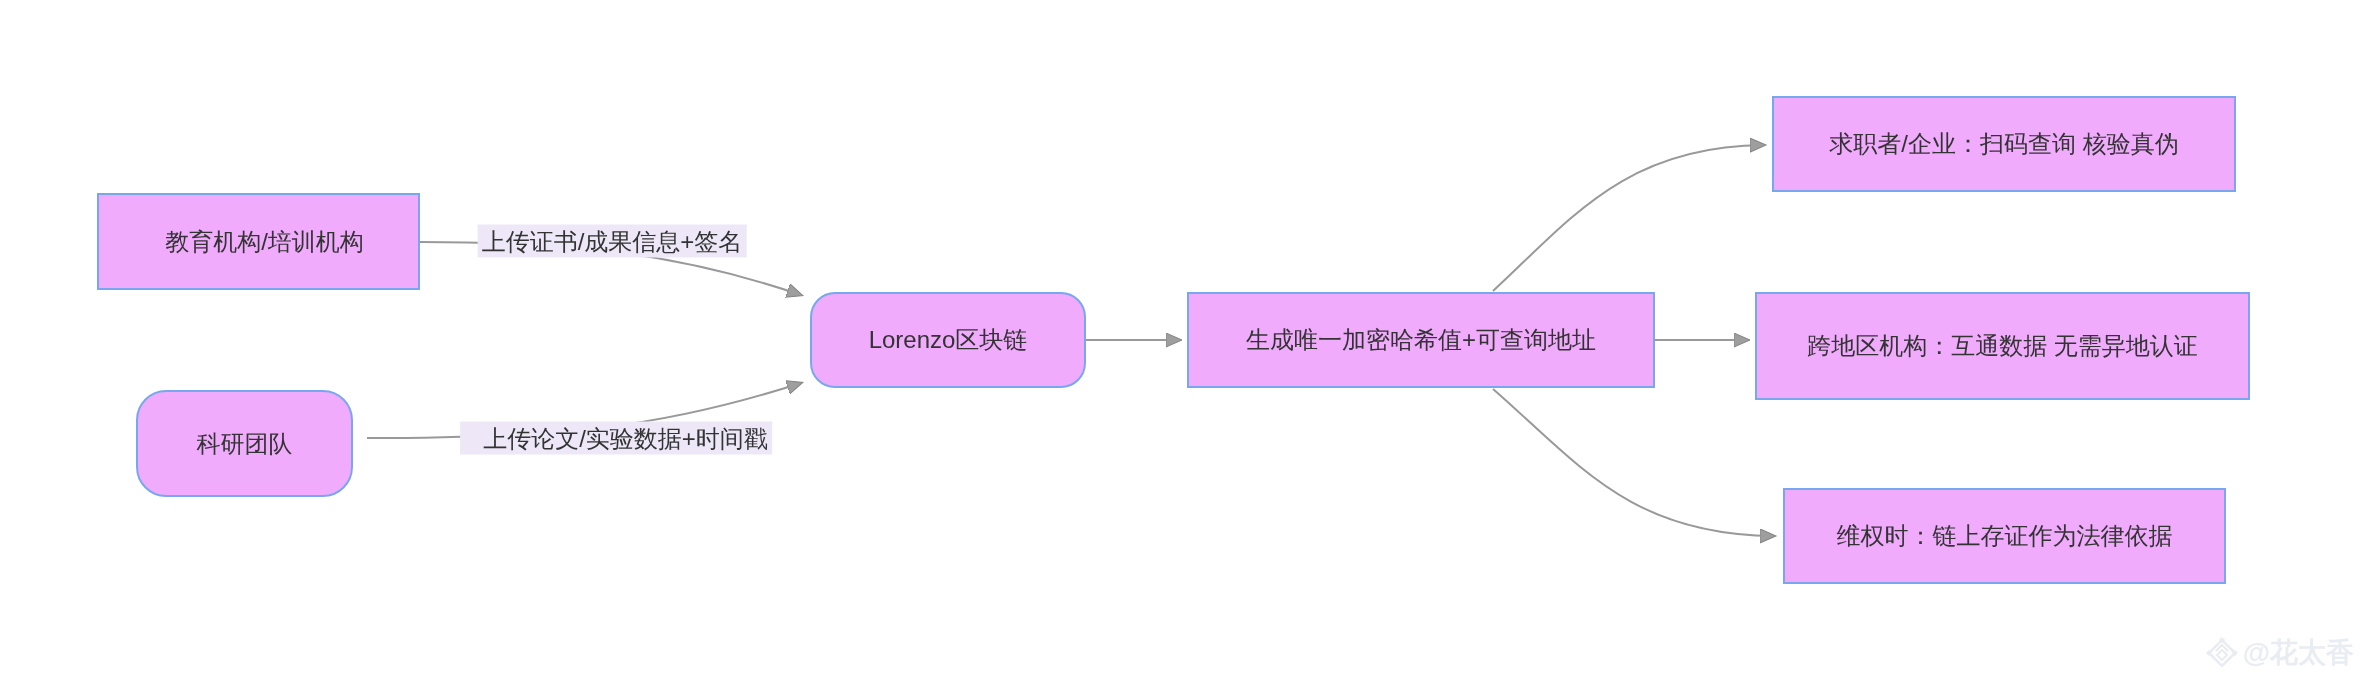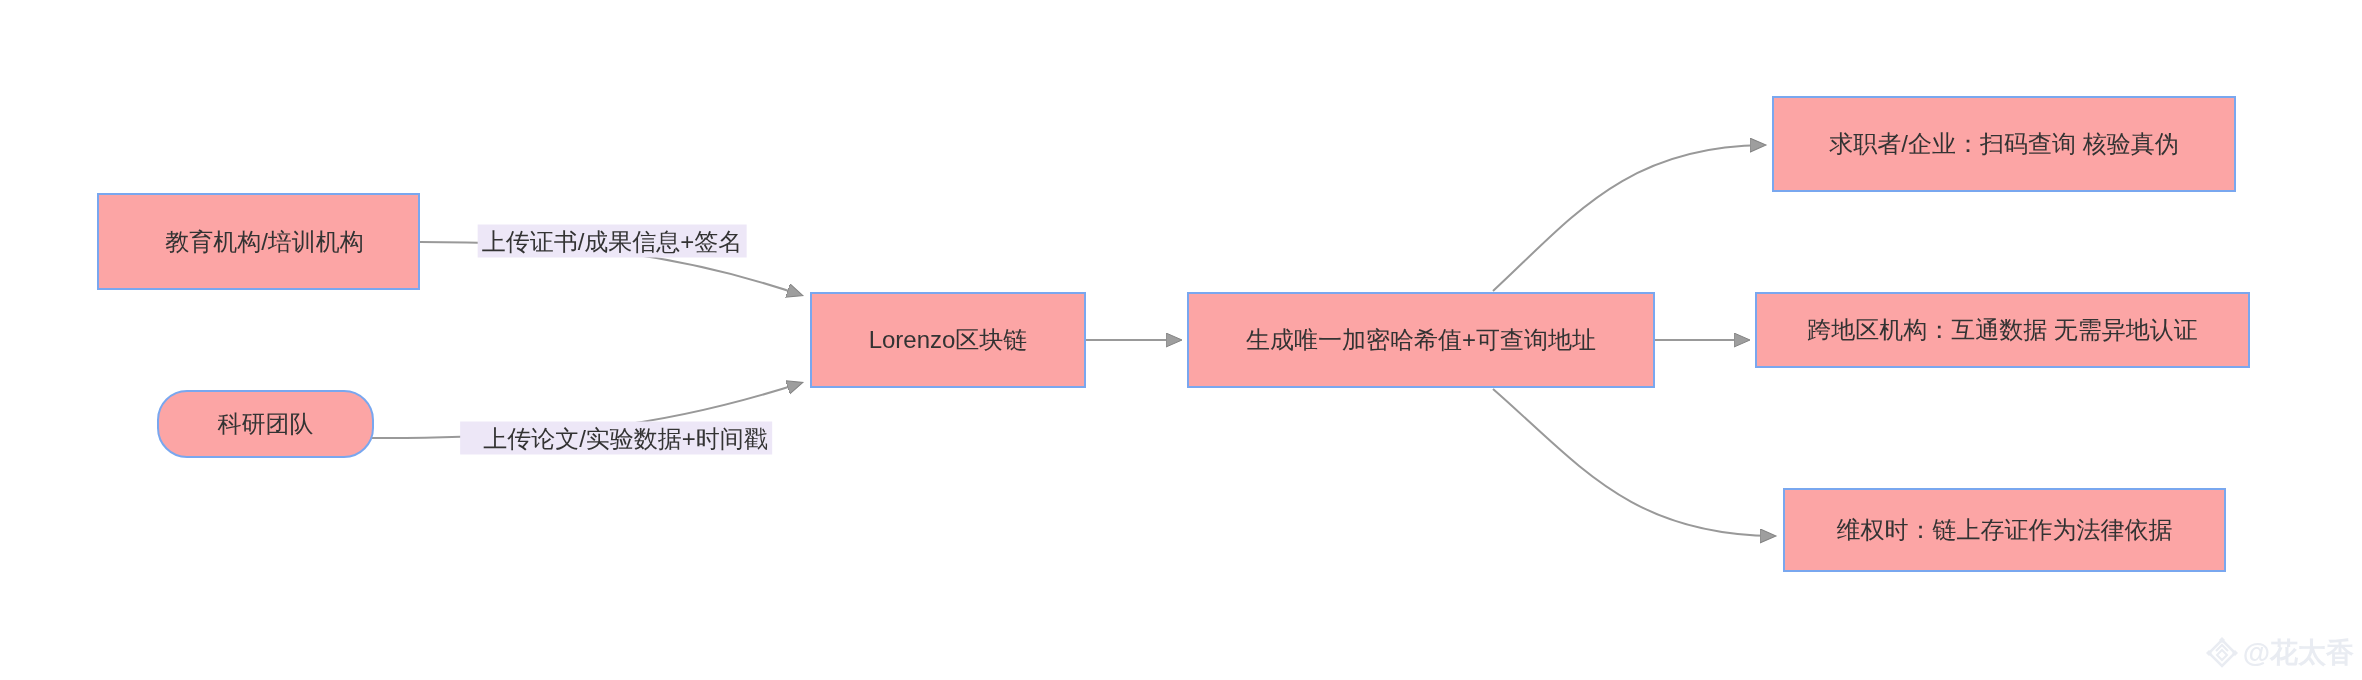"求职者/企业：扫码查询 核验真伪" .node { background: #fca5a5 -> #f0abfc }
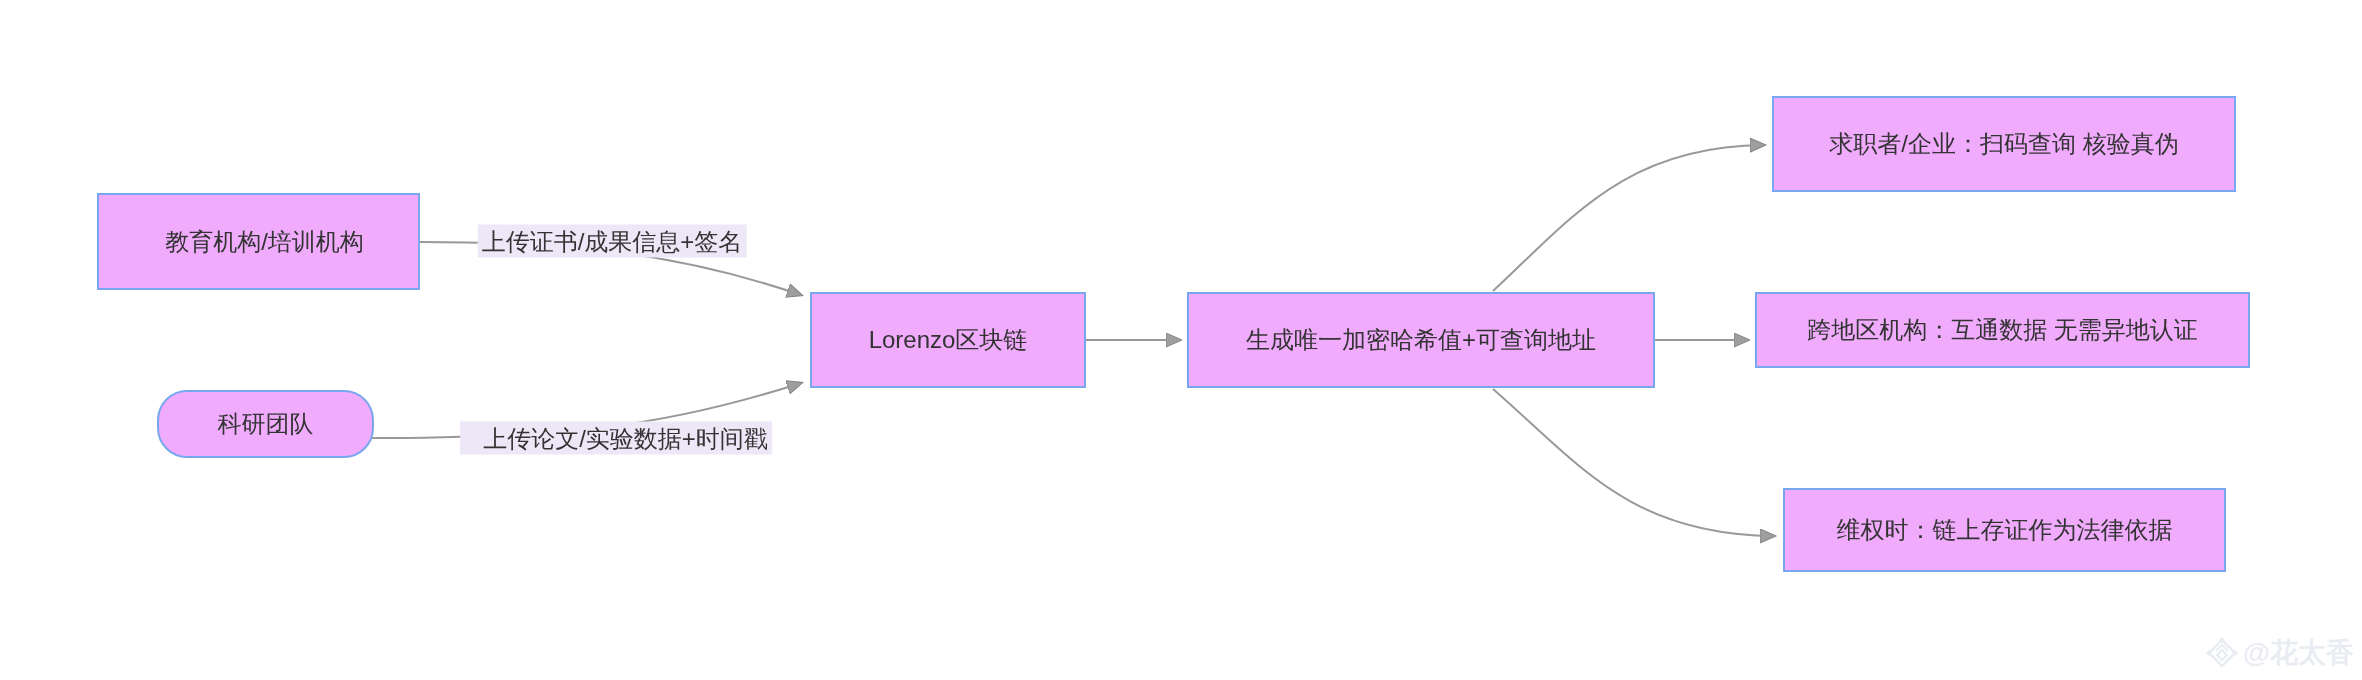"Lorenzo区块链" .node-chain { border-radius: none -> 25px }
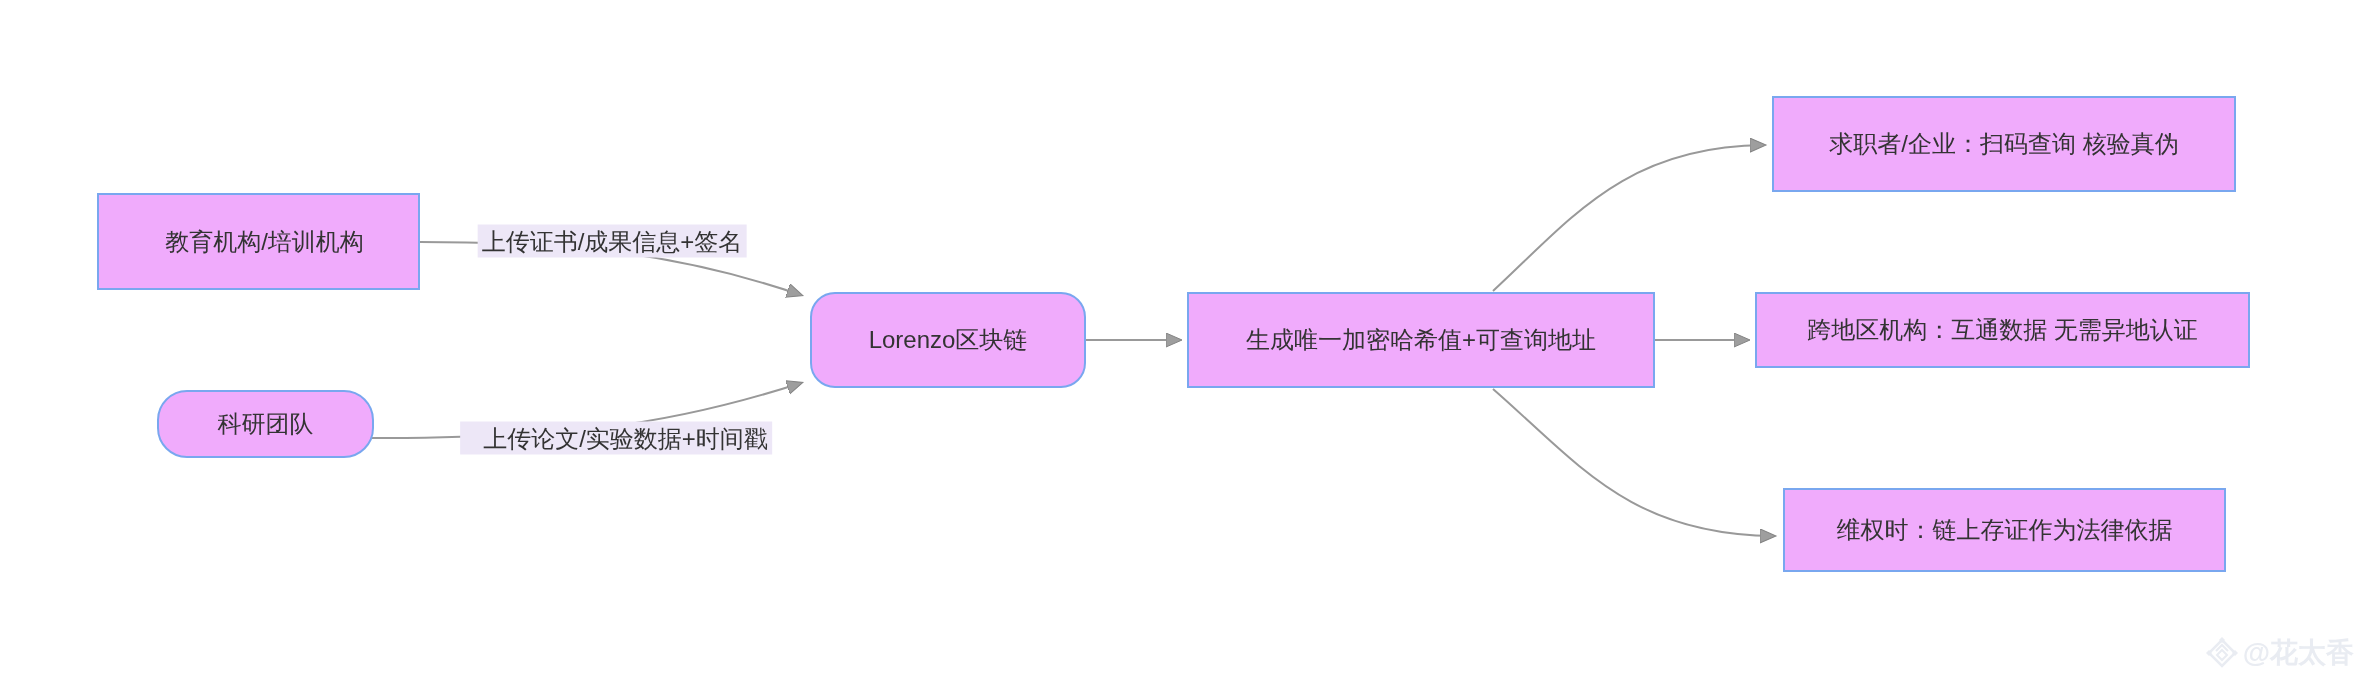"跨地区机构：互通数据 无需异地认证" .node-cross { height: 76px -> 108px }
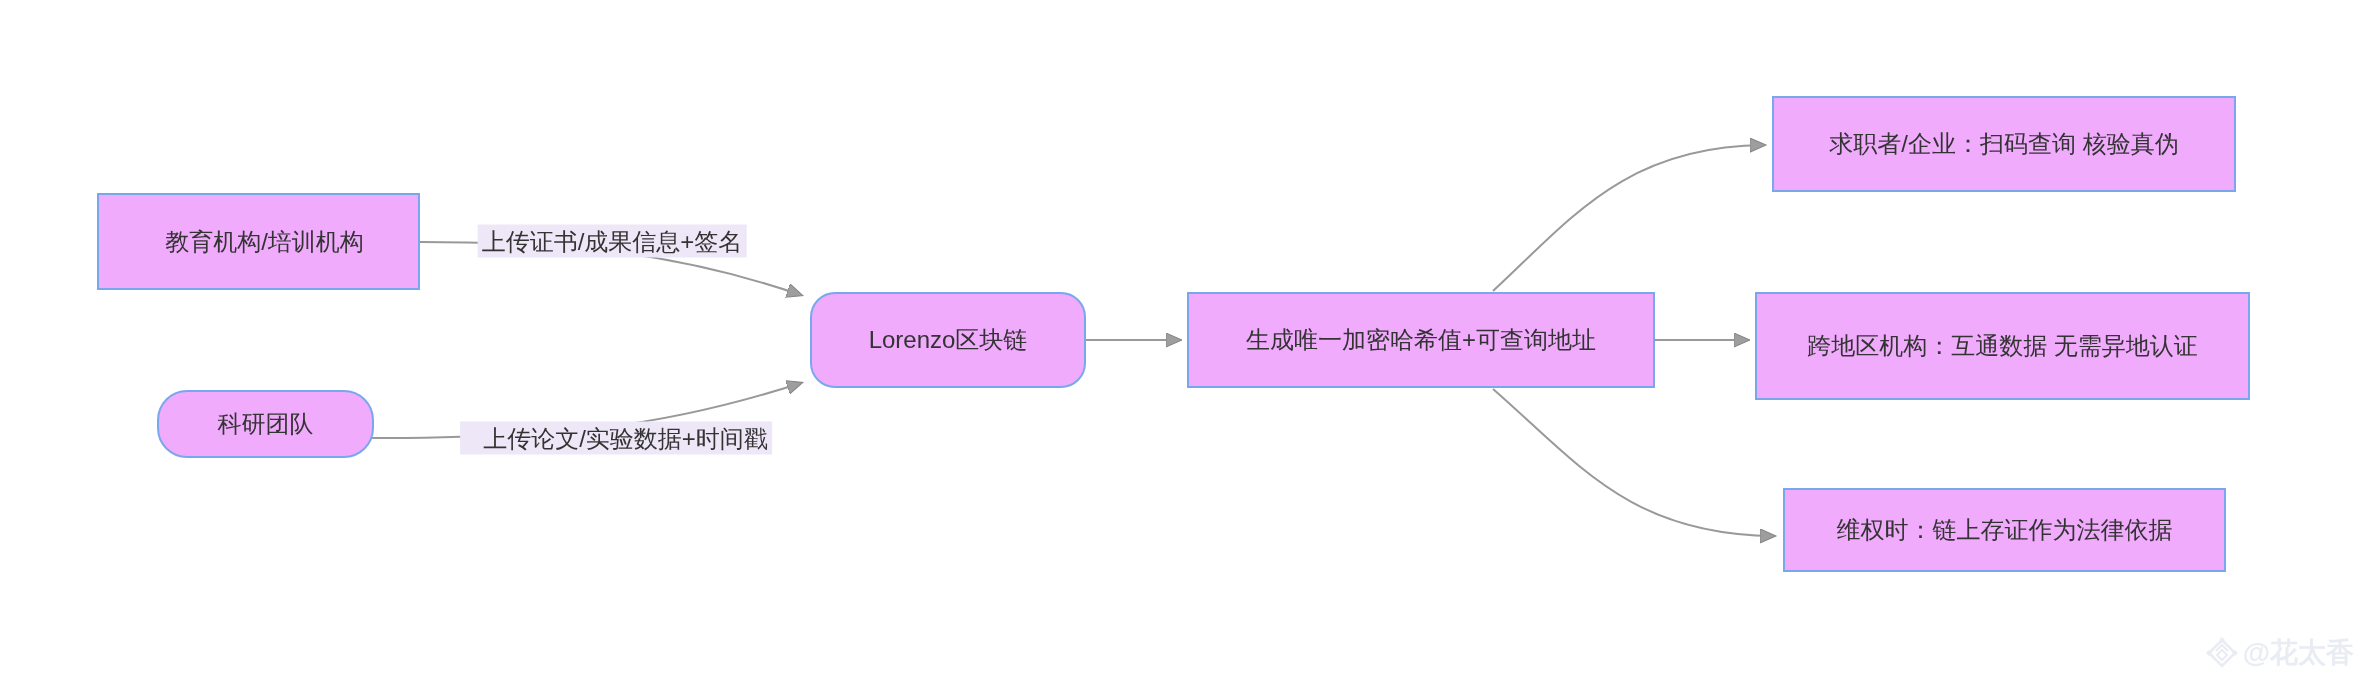"科研团队" .node-sci { height: 68px -> 107px; left: 157px -> 136px }
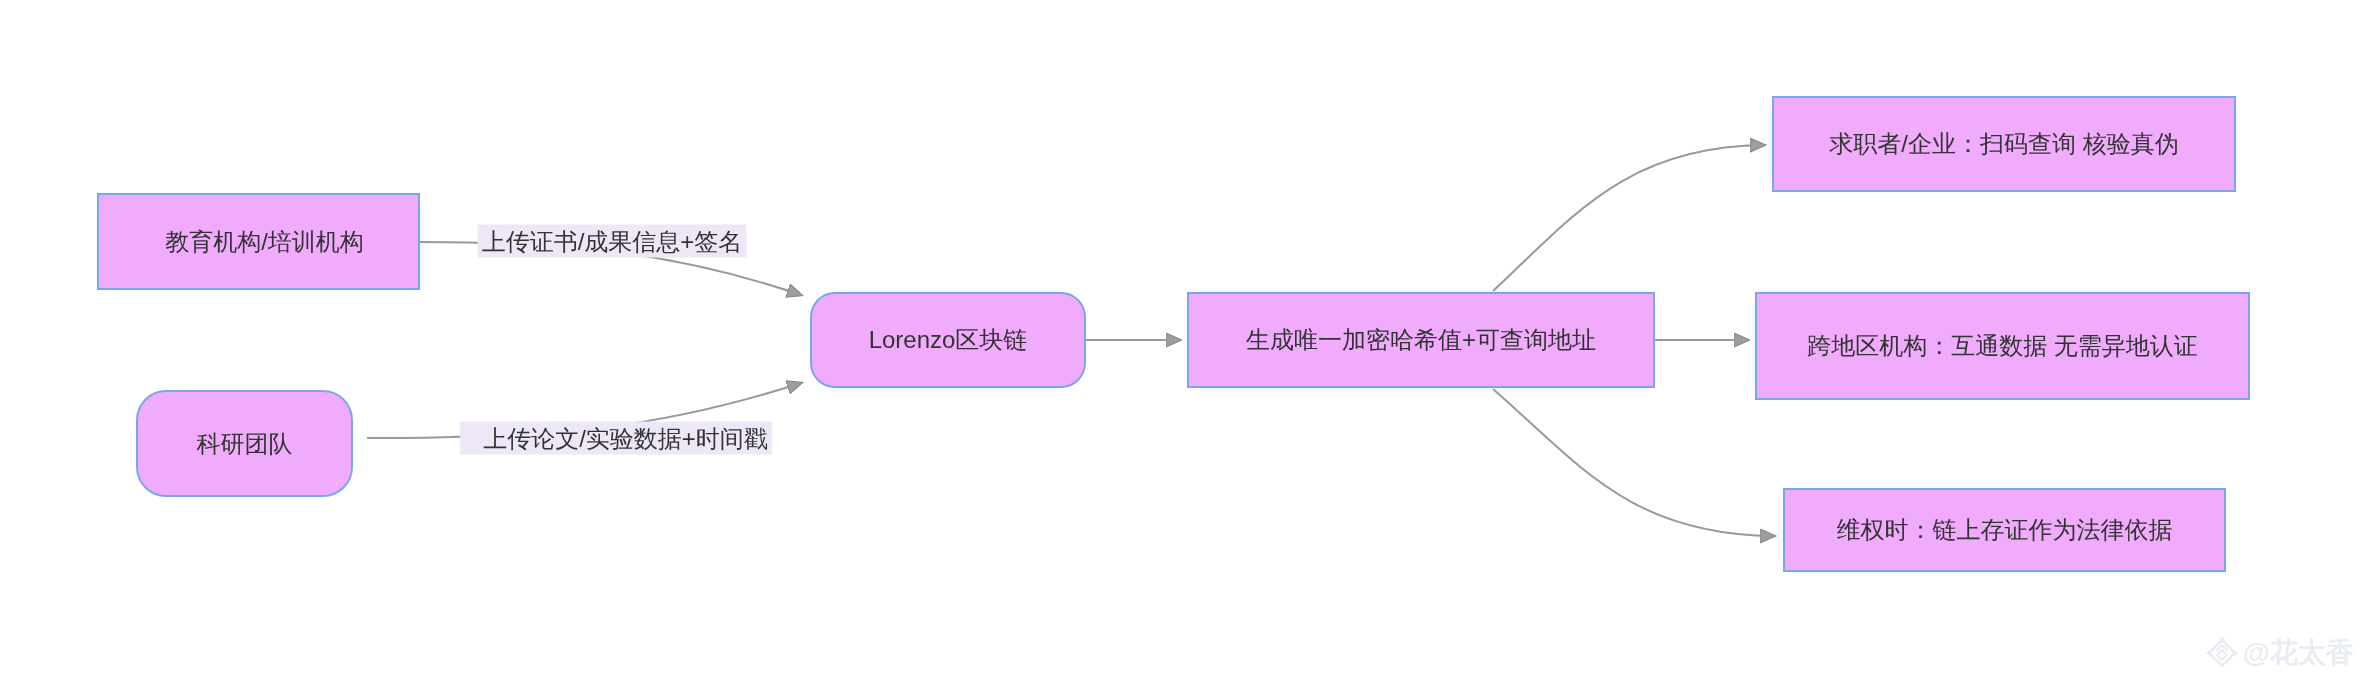"维权时：链上存证作为法律依据" .node-legal { height: 84px -> 96px }
